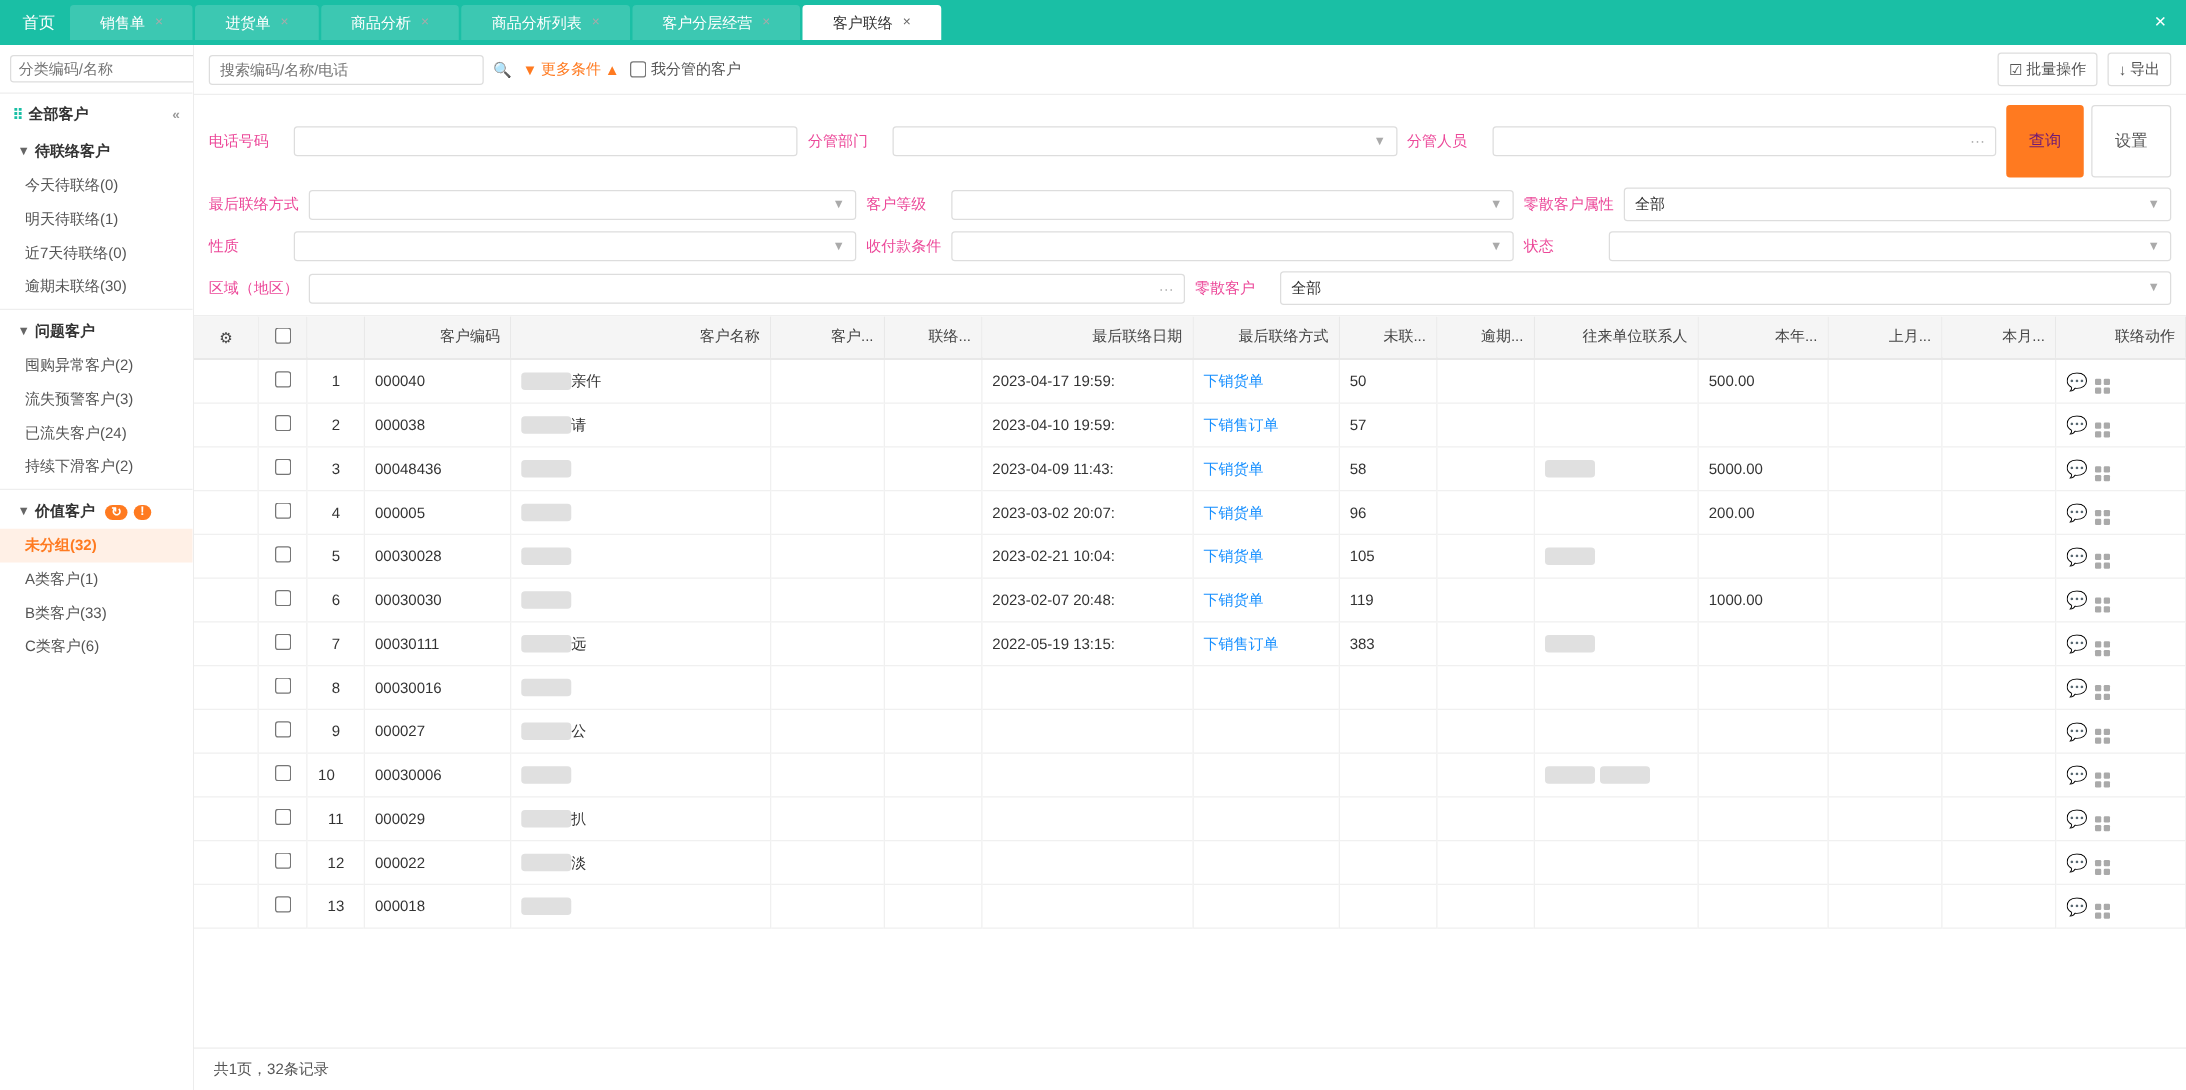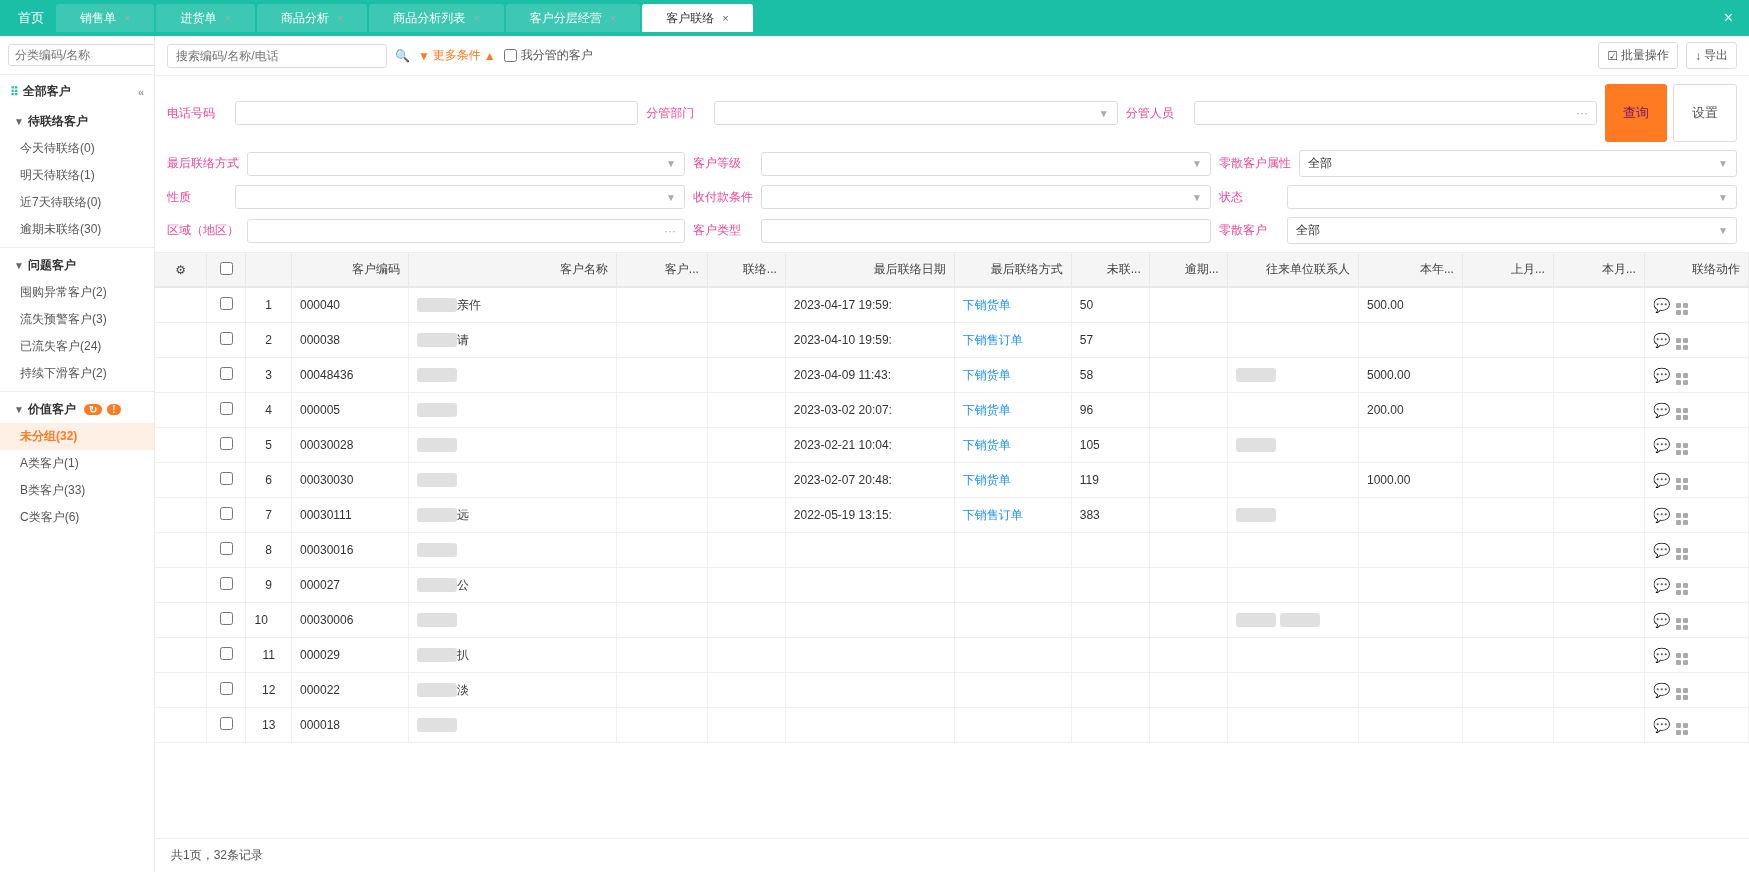"客户类型" div.filter-field { html: <div> <span>客户类型</span> <div> <input> </div> </div> -> none }
